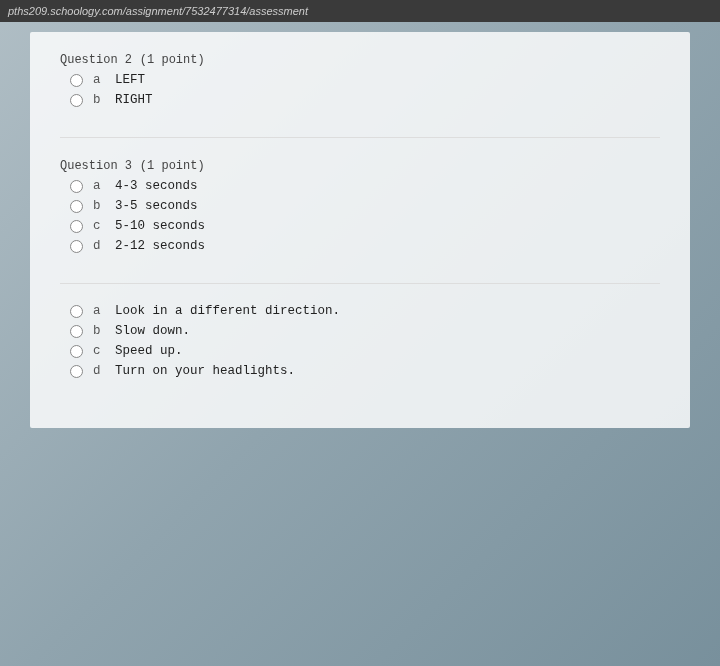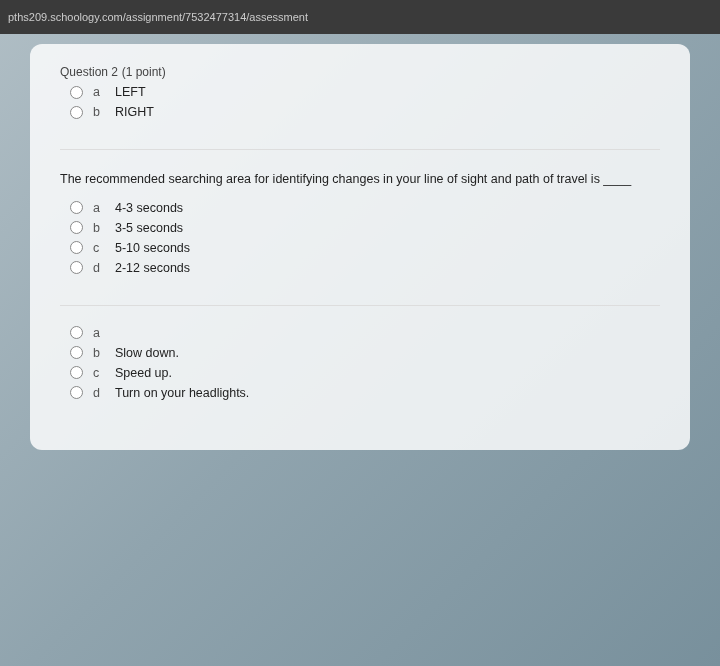"pths209.schoology.com/assignment/7532477" .browser-bar { font-style: none -> italic; height: 34px -> 22px }
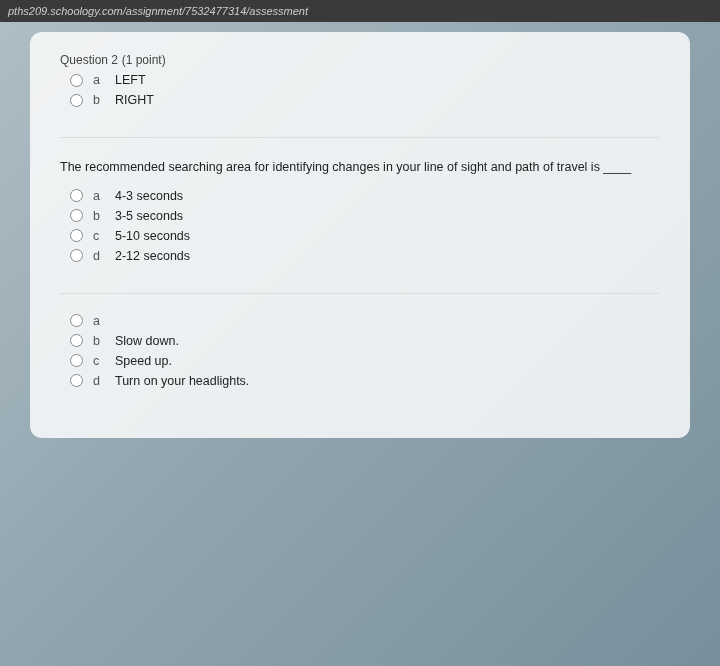"Question 2 (1 point)" .content-area { border-radius: 12px -> 2px; font-family: none -> Liberation Mono, monospace }
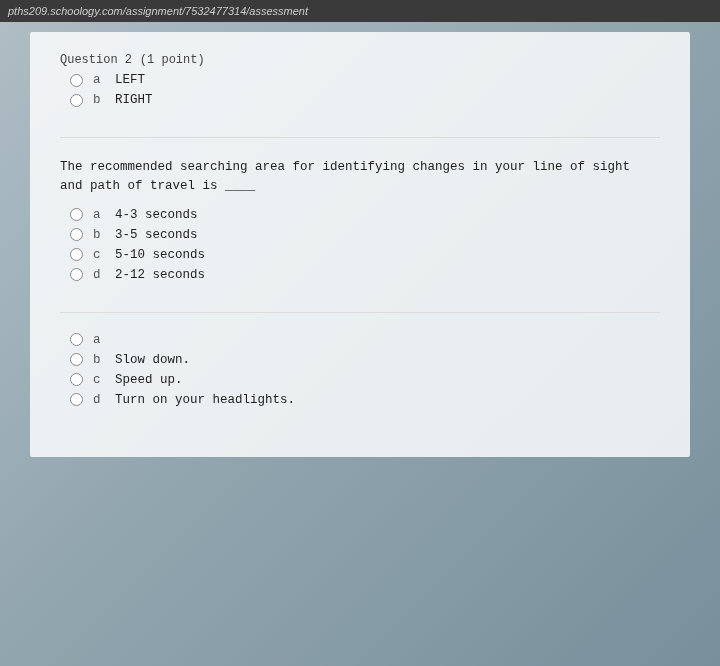"Question 3 (1 point)" div.question-title { html: none -> <div> <span>Question 3</span> <span>(1 point)</span> </div> }
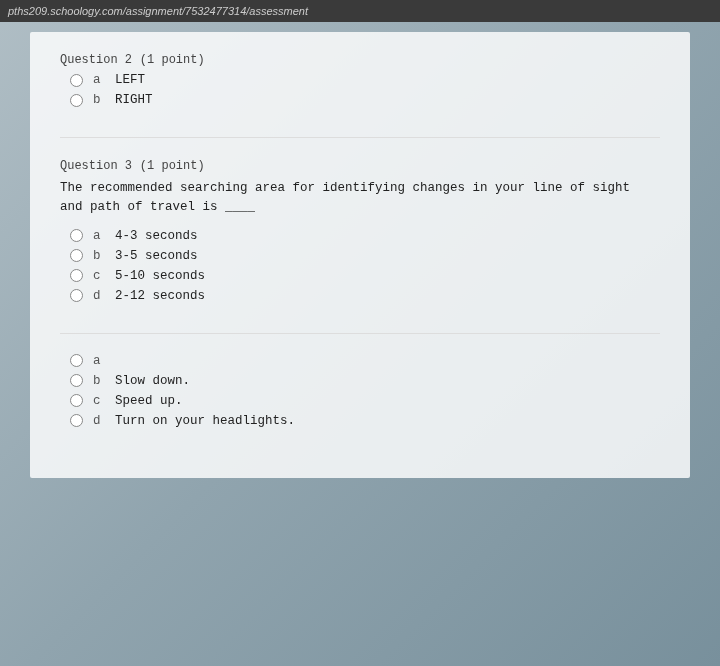"The recommended searching area for" div.question-text { html: <div>The recommended searching area for identifying changes in your line of sight and path of travel is ____</div> -> none }
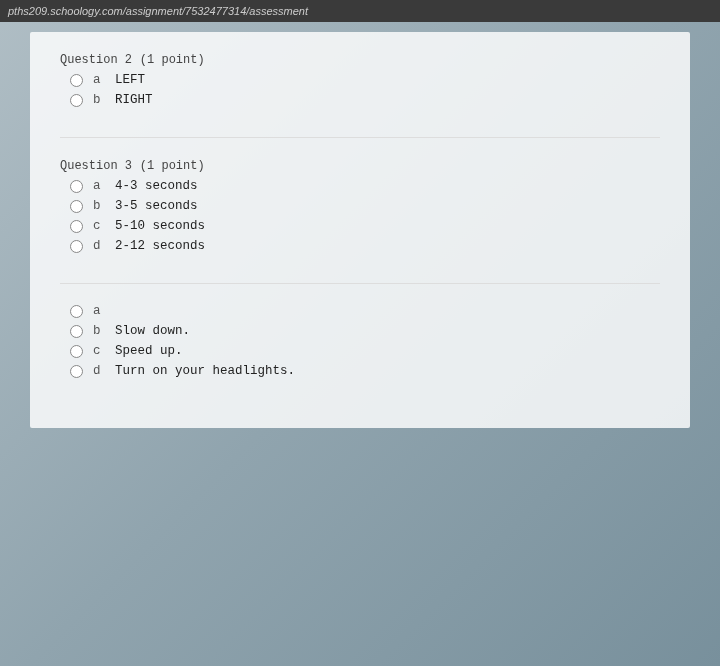"Look in a different direction." span { html: none -> <span>Look in a different direction.</span> }
